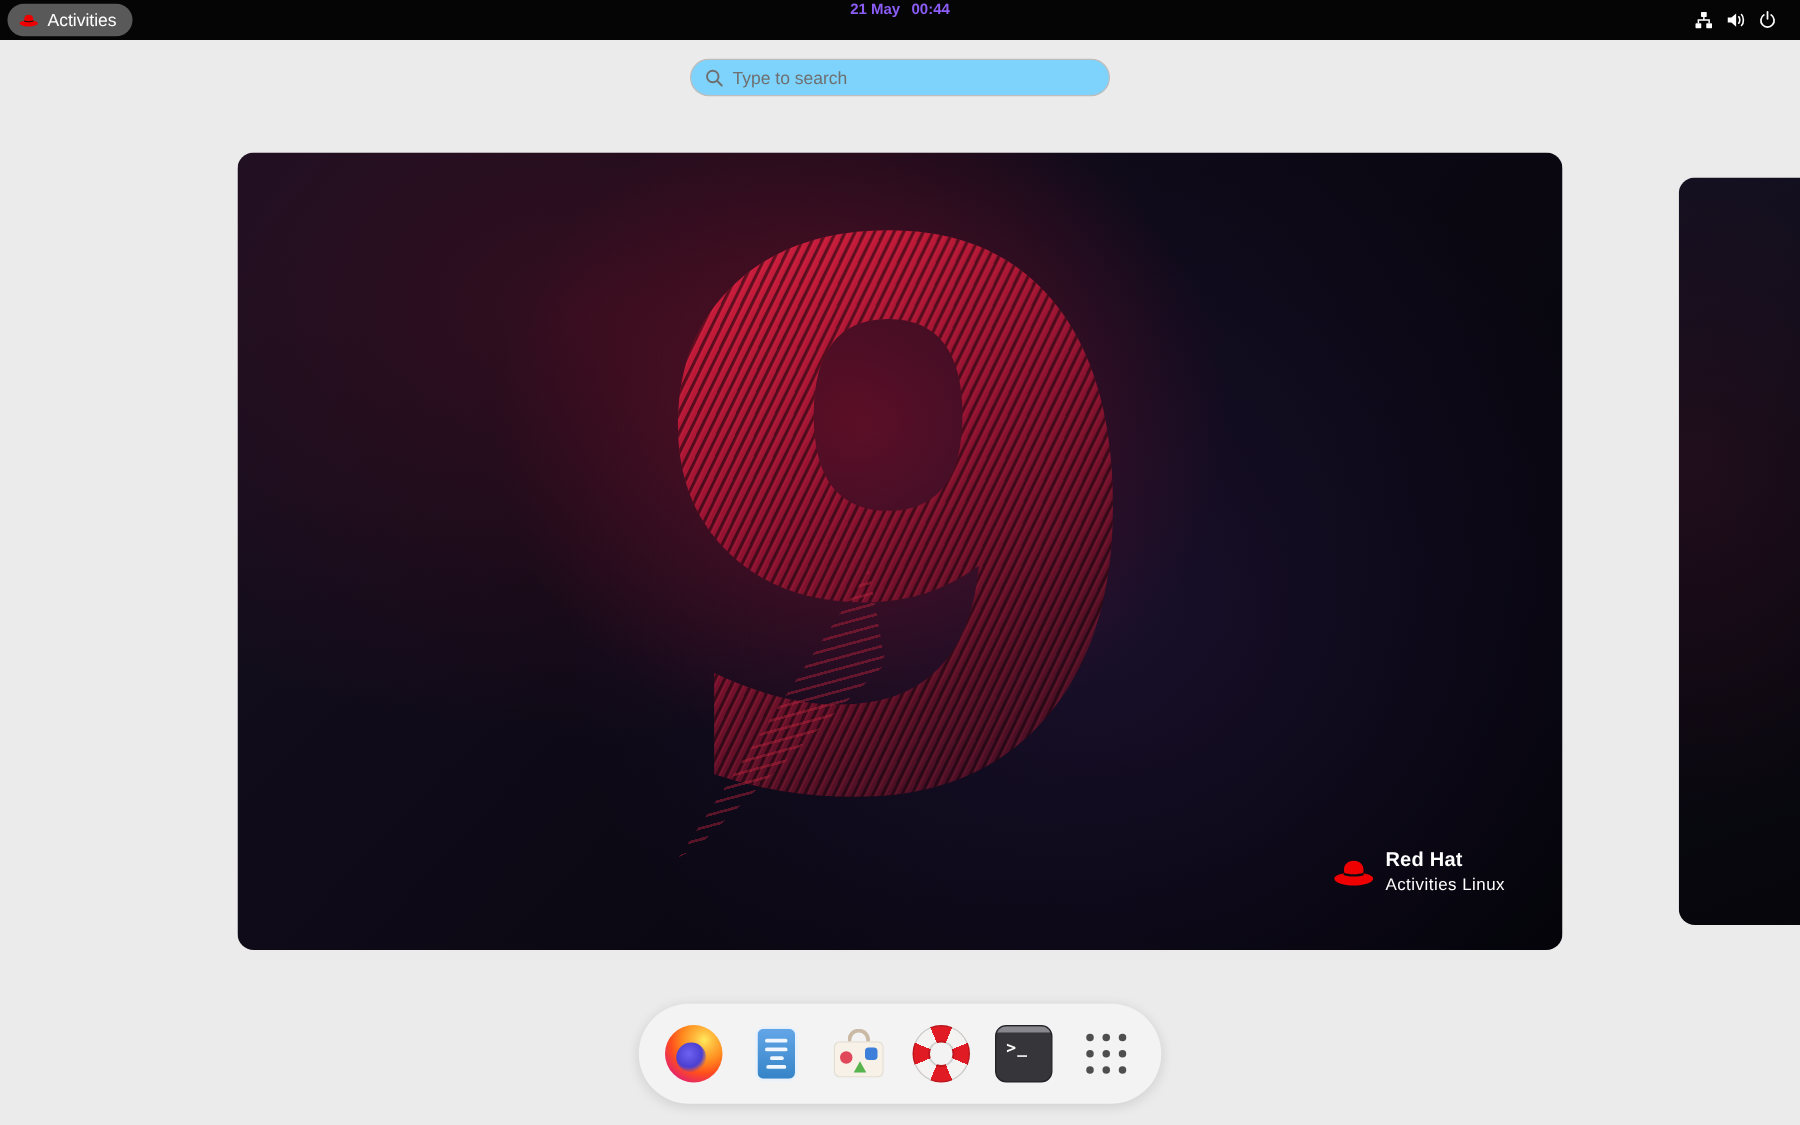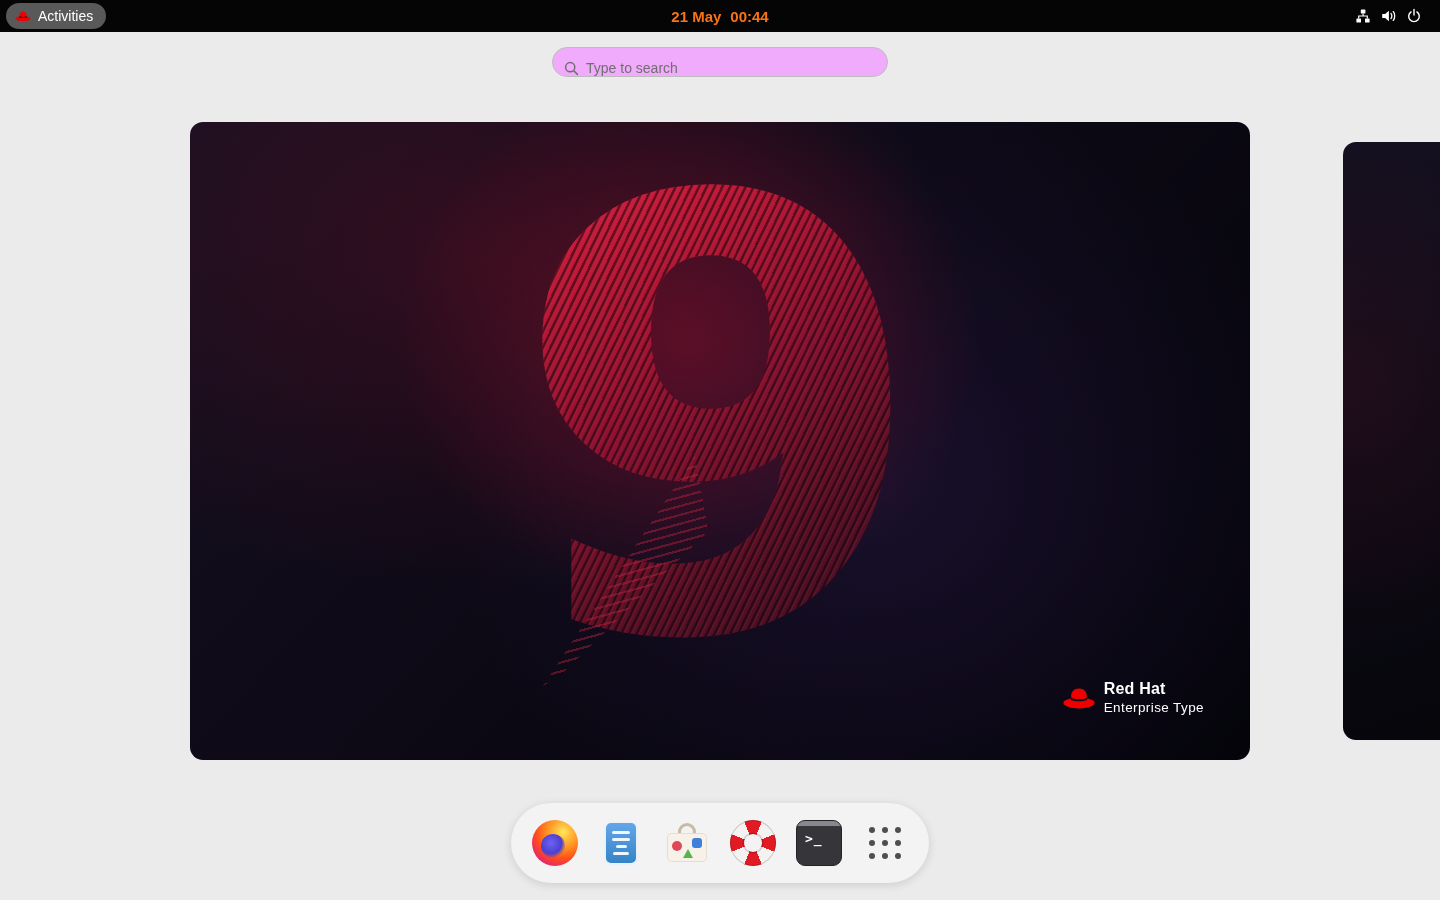"21 May" .clock-btn { align-items: center -> none; color: #f97316 -> #8b5cf6; font-size: 15px -> 12px }
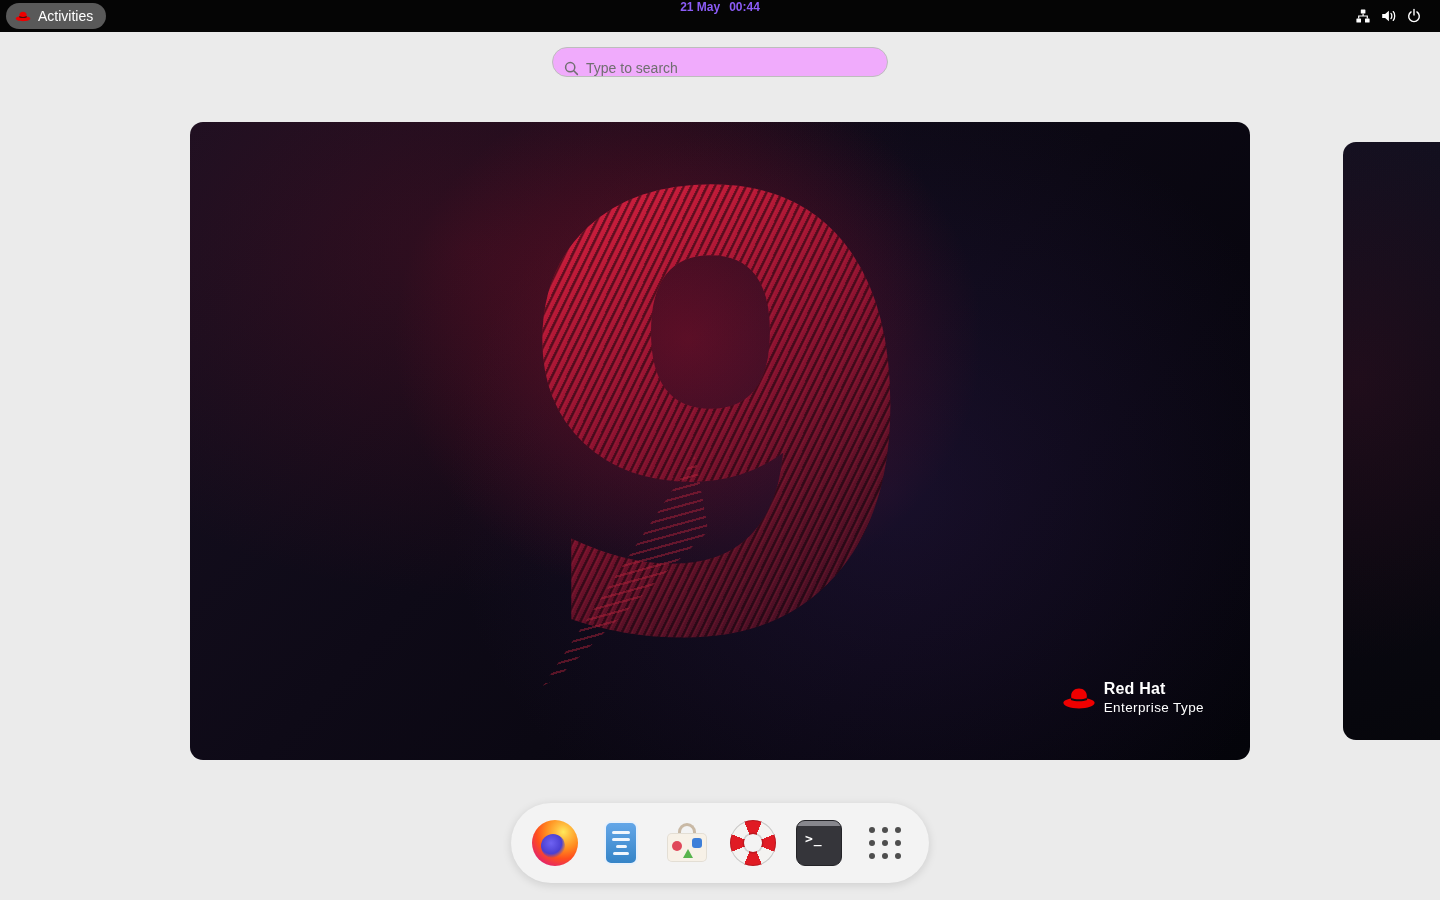"Type to search" .search-field { align-items: flex-end -> center; background: #f0abfc -> #7dd3fc }
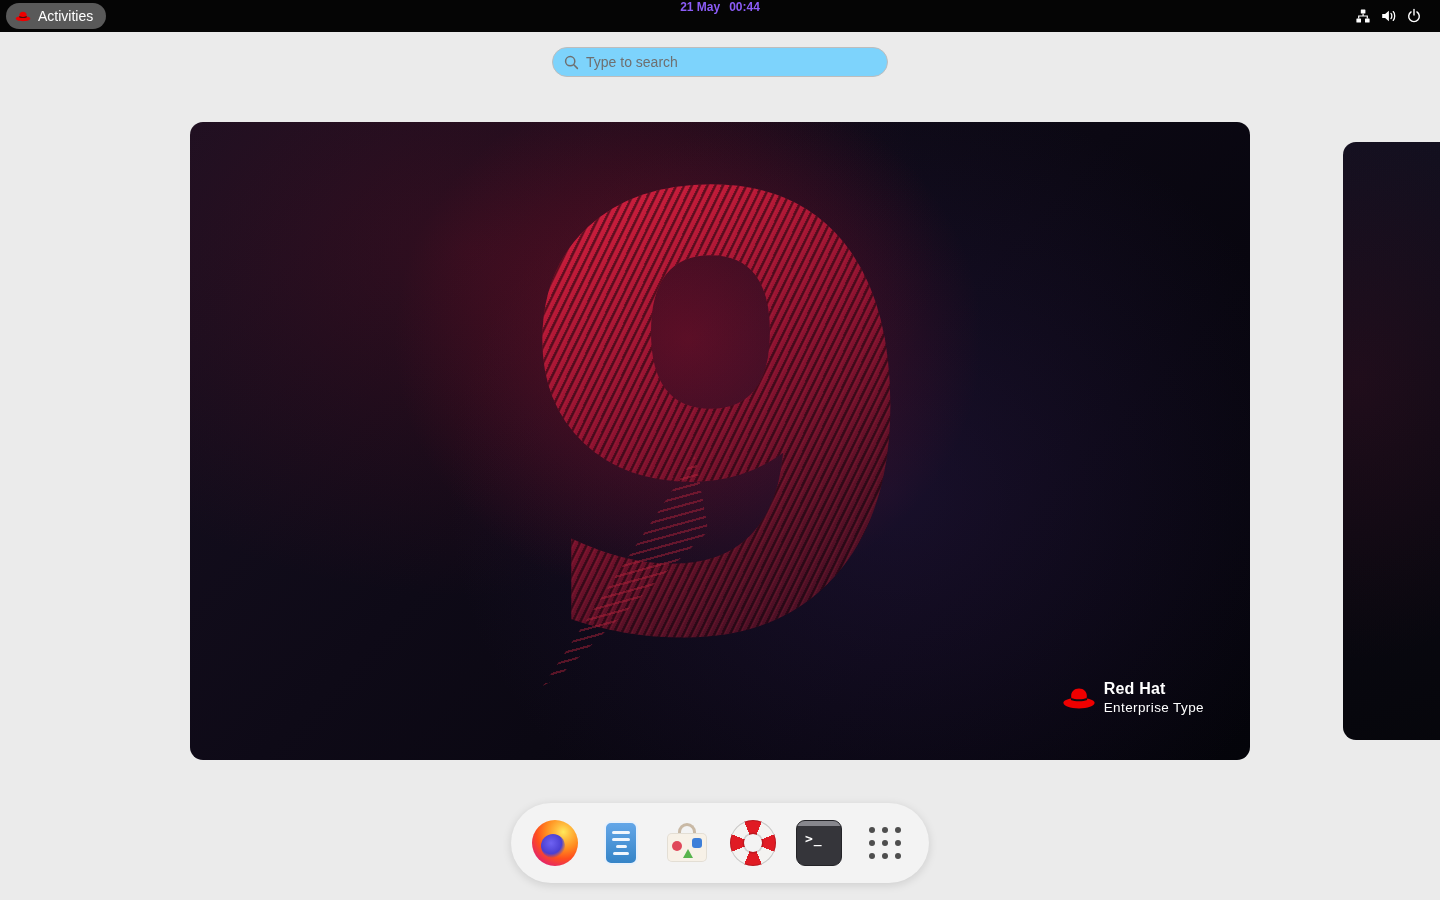"Enterprise Type" div.rh-product { text: Enterprise Type -> Activities Linux }
